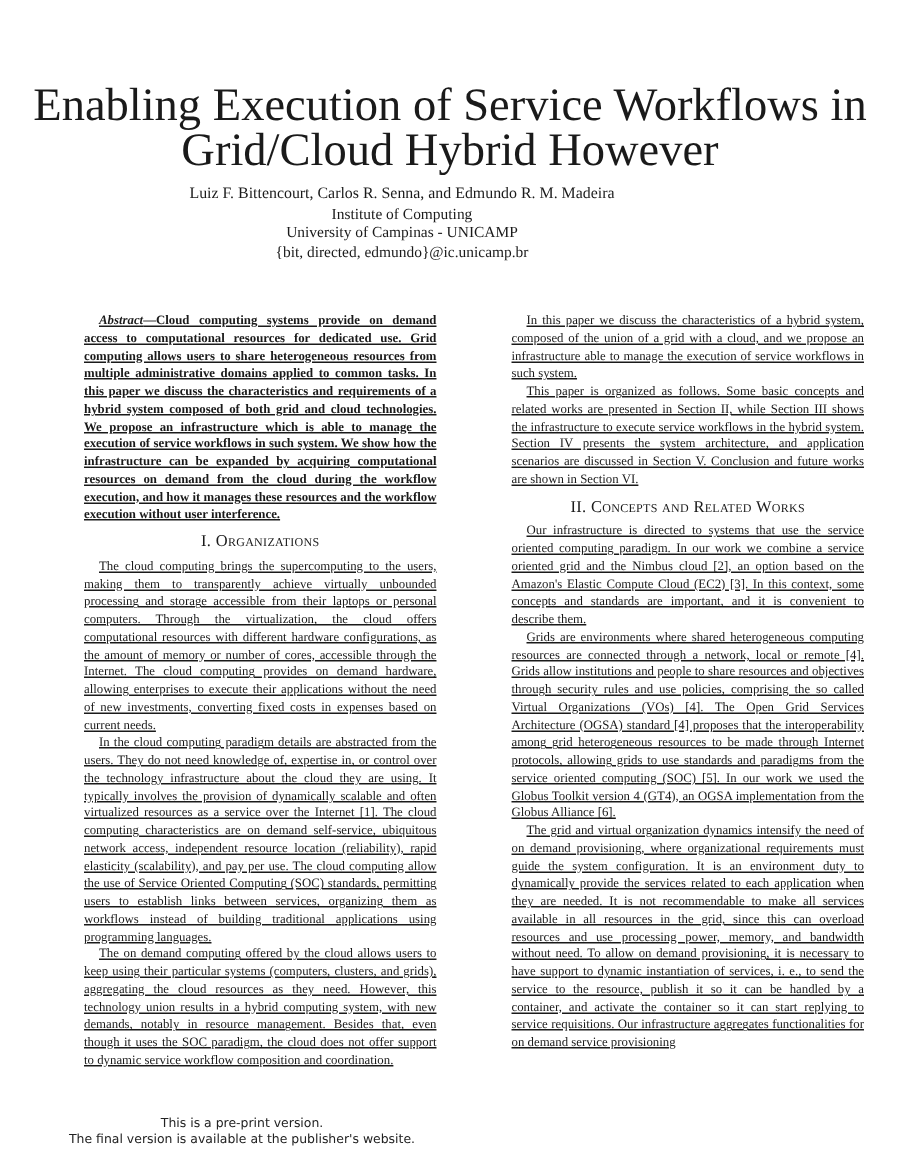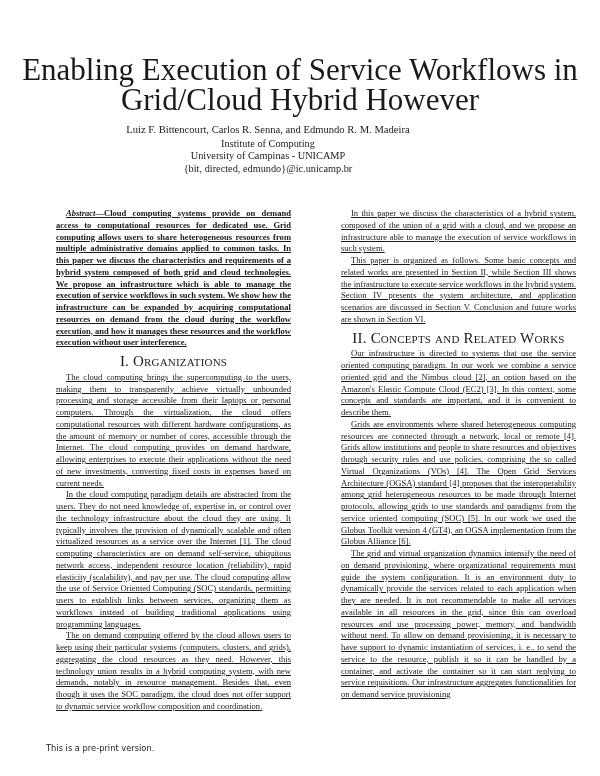"II. Concepts and Related Works" .section-head { font-size: 15px -> 11px }
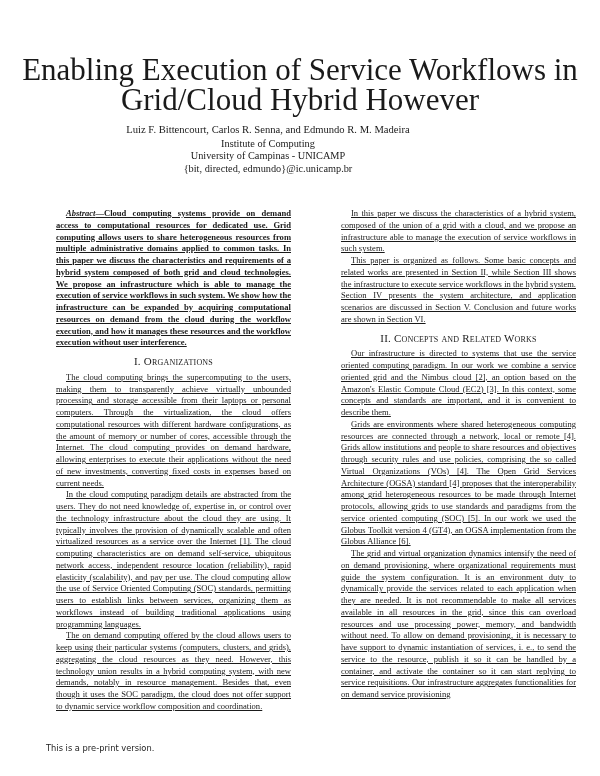"The final version is available" div { html: none -> <div>The final version is available at the publisher's website.</div> }
